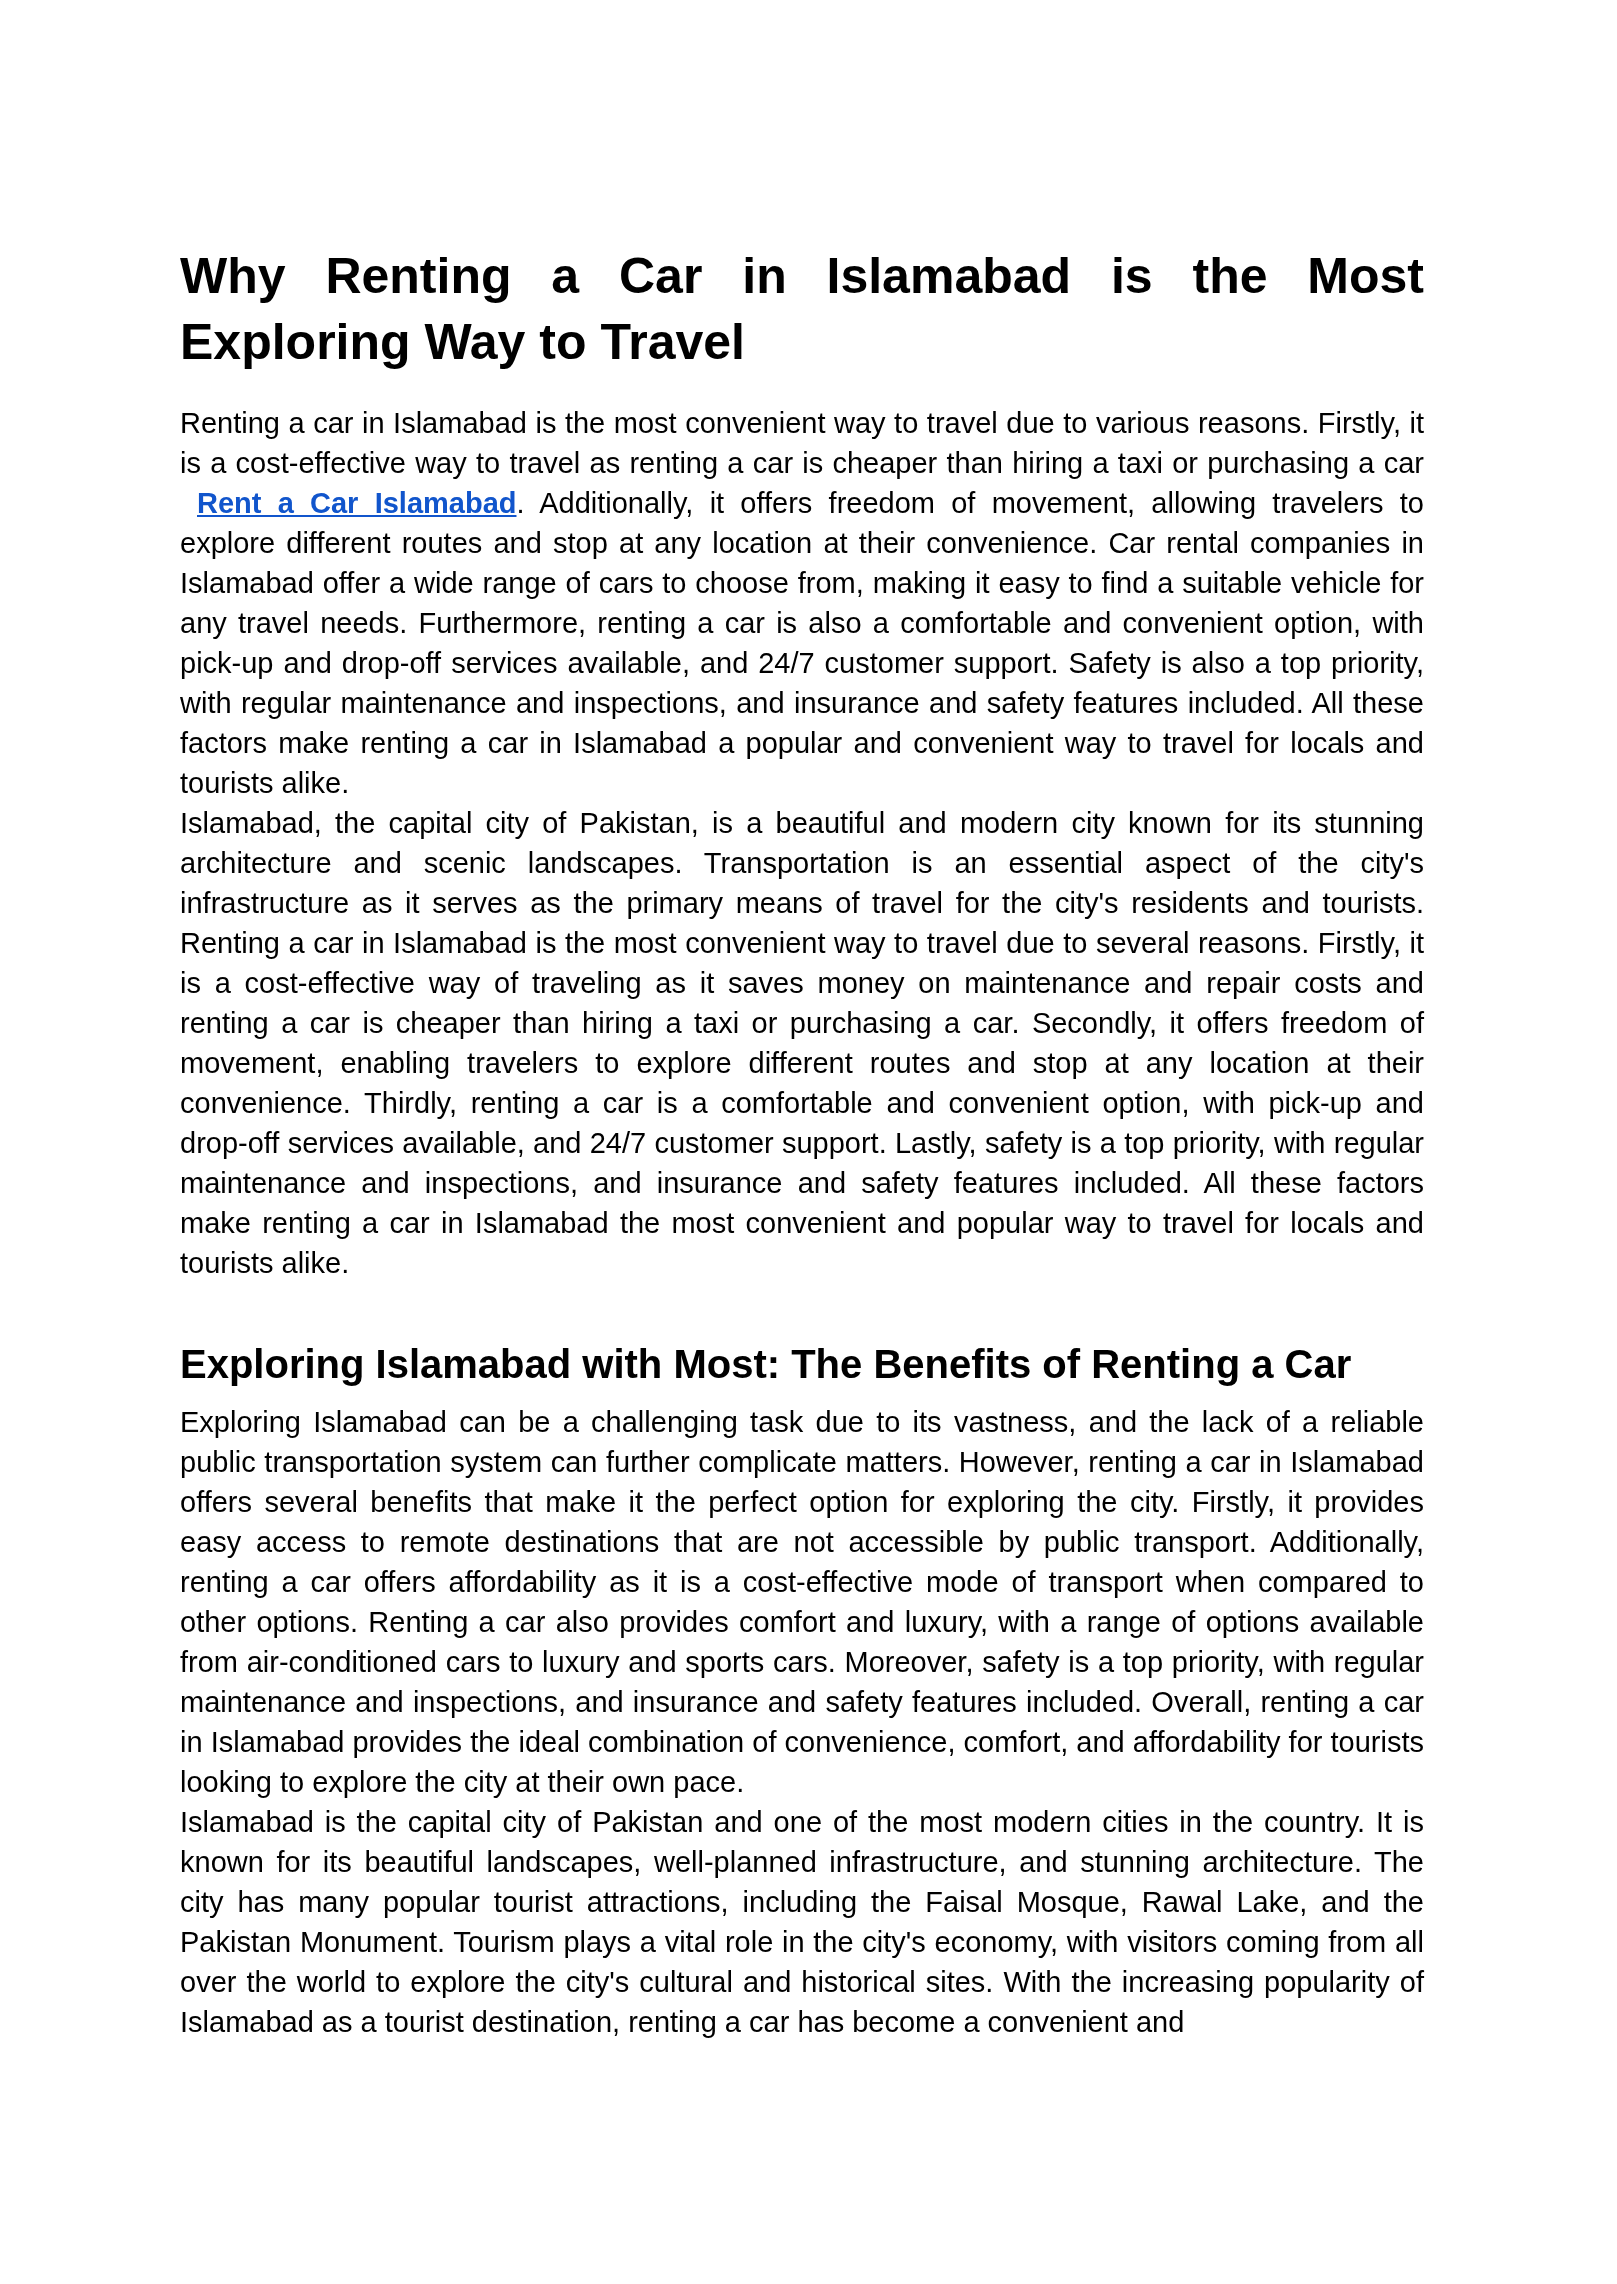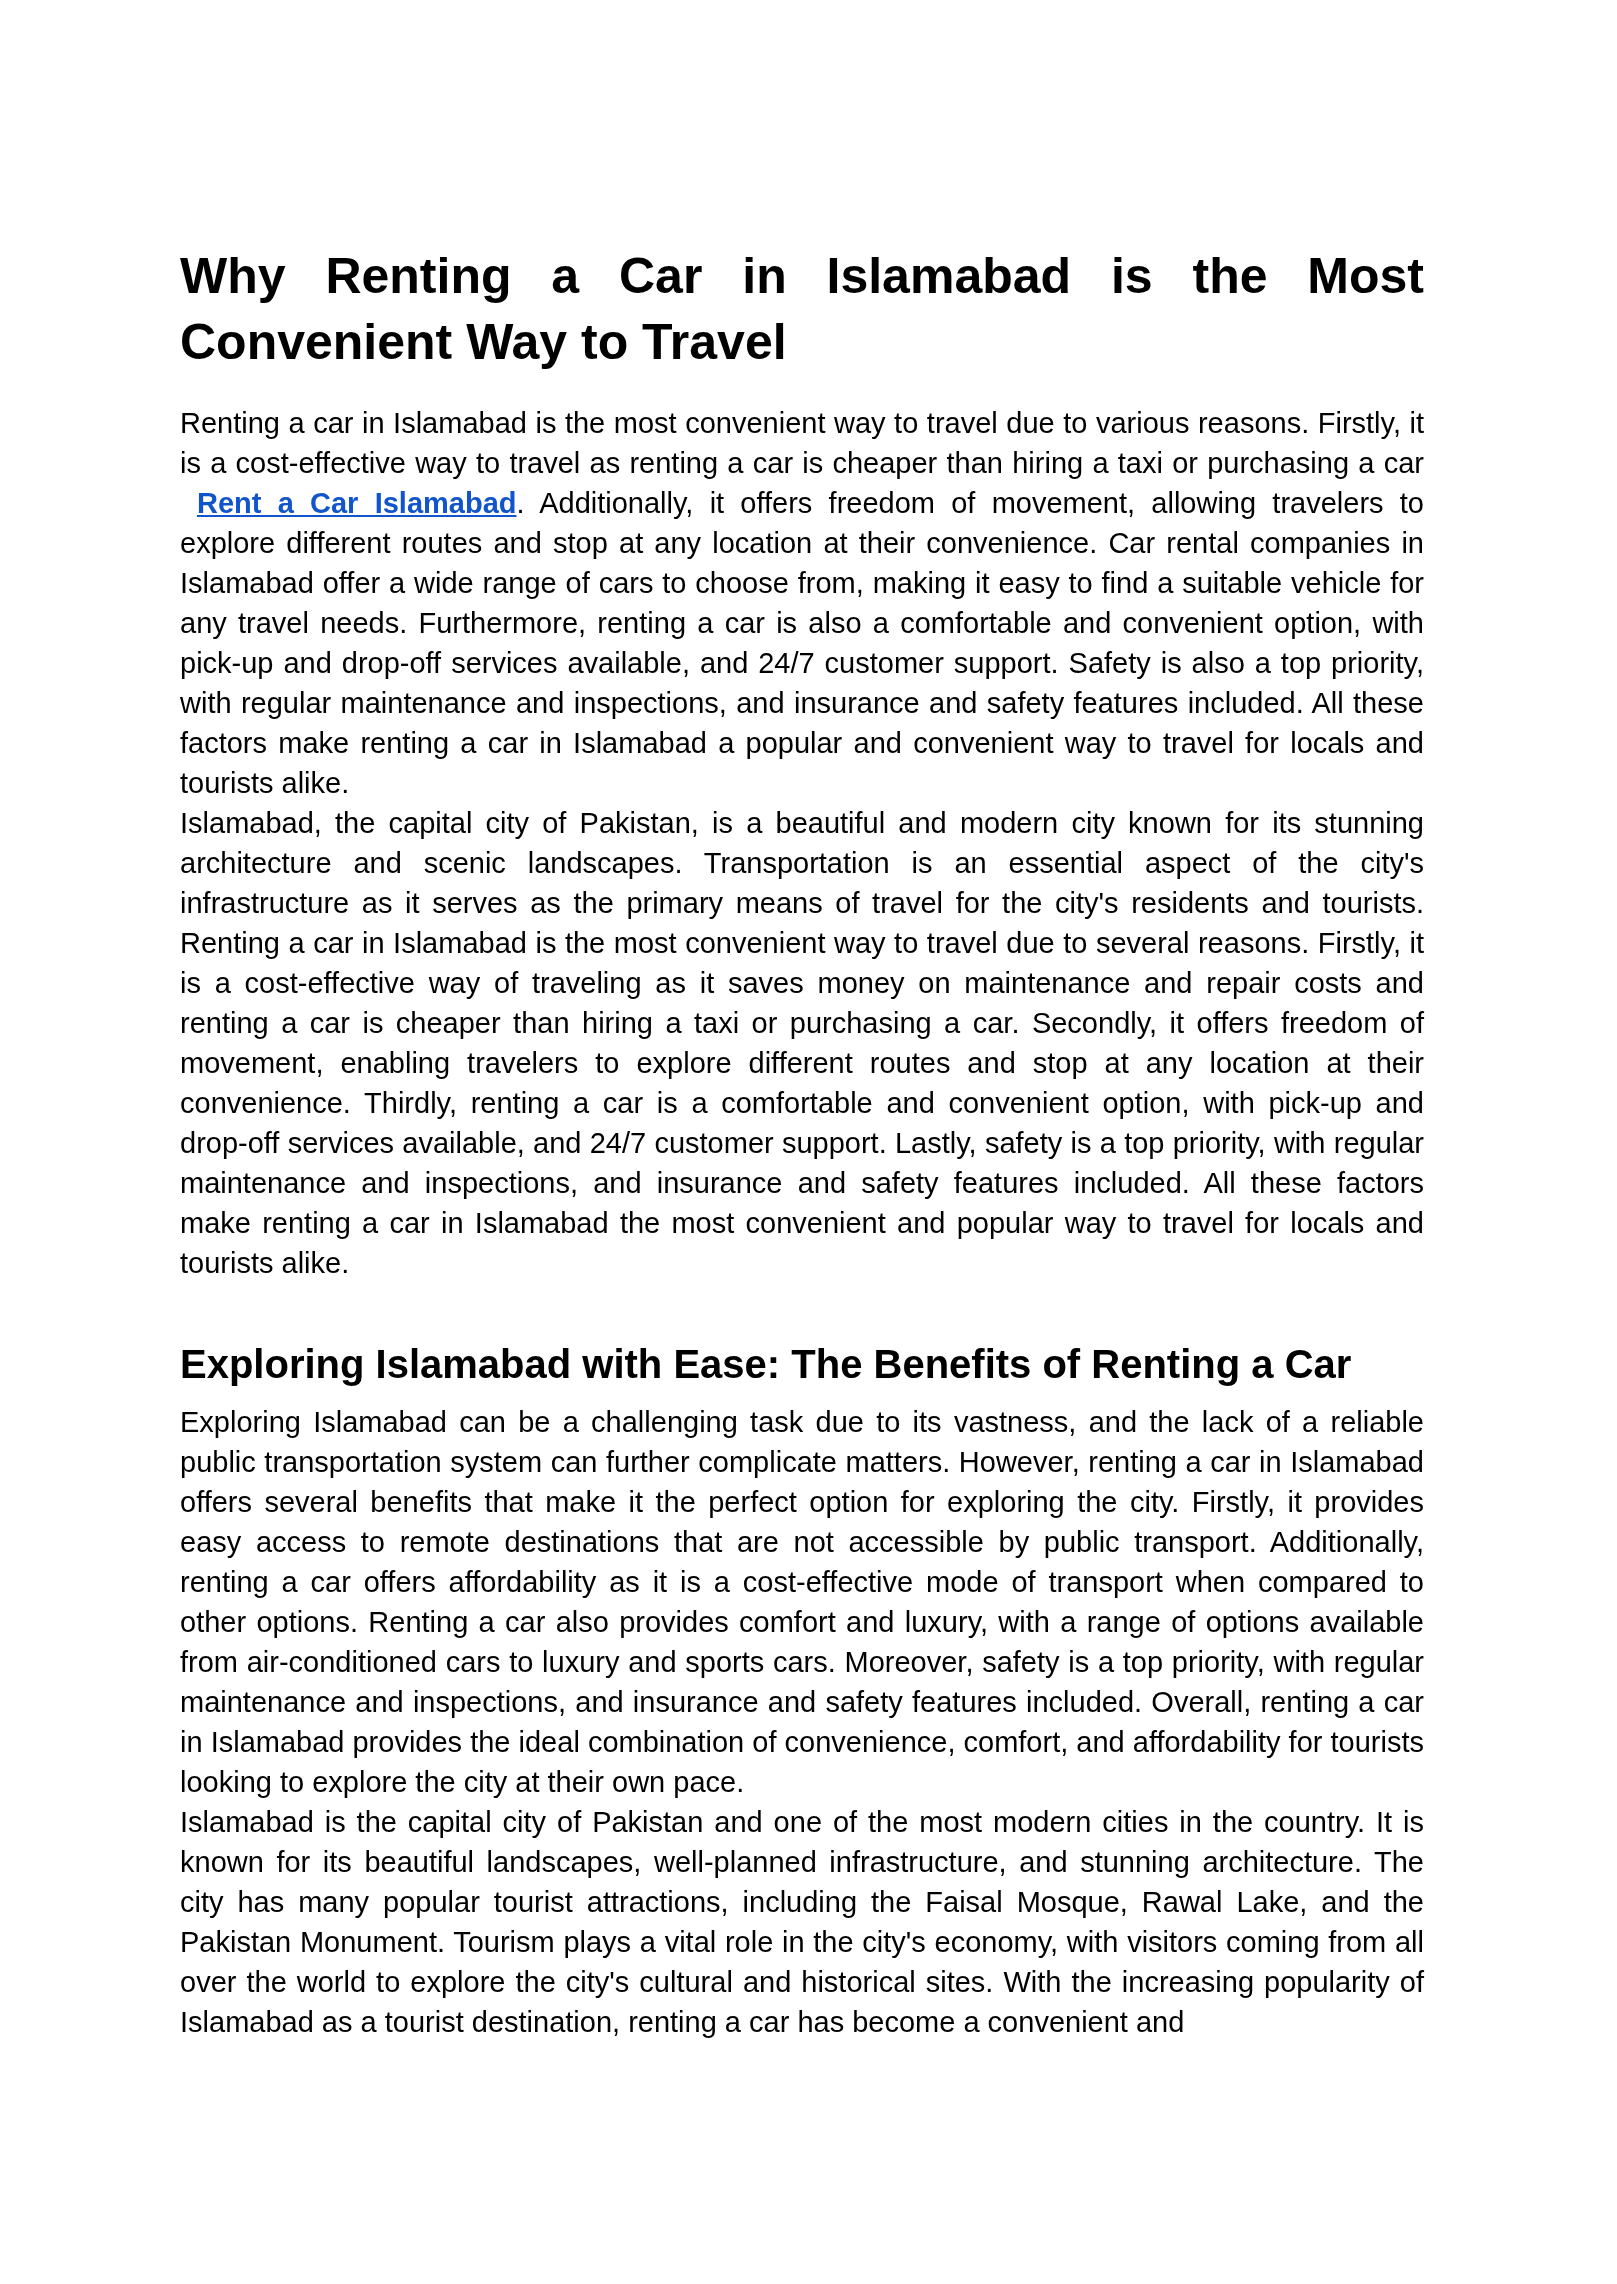"Why Renting a Car in" h1.doc-title { text: Convenient -> Exploring }
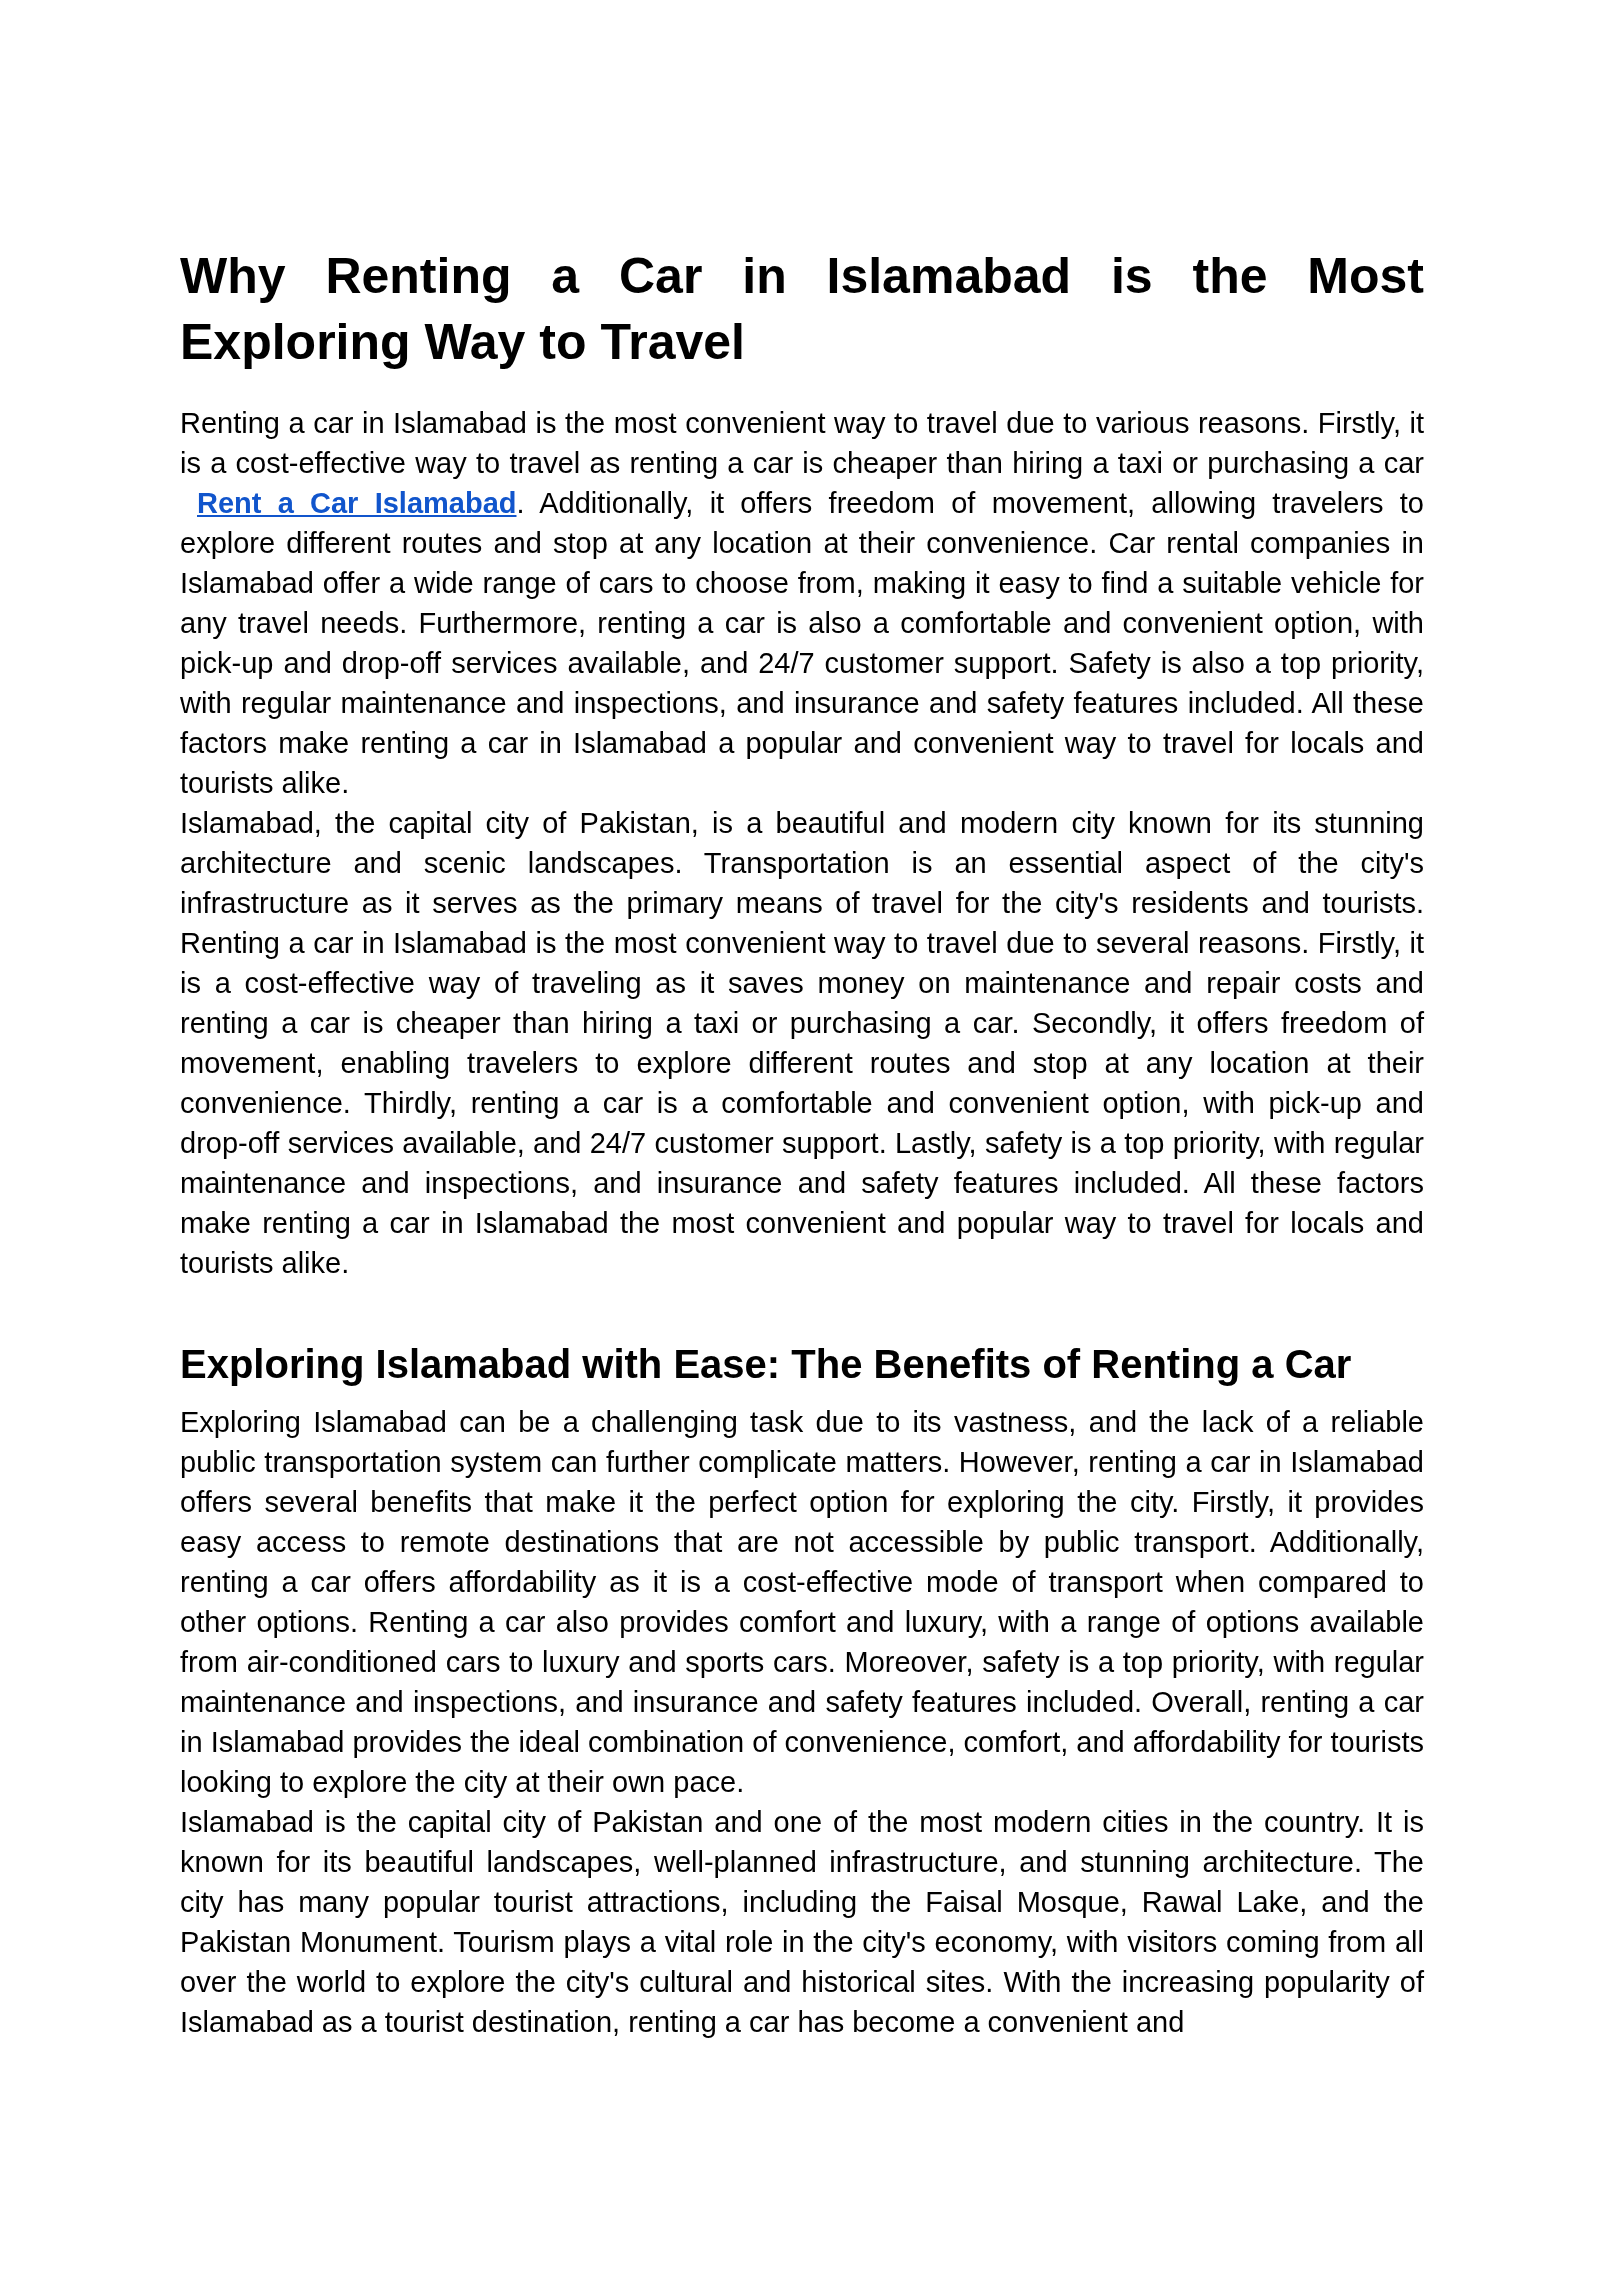"Exploring Islamabad with Ease: The" h2.doc-h2 { text: Ease -> Most }
